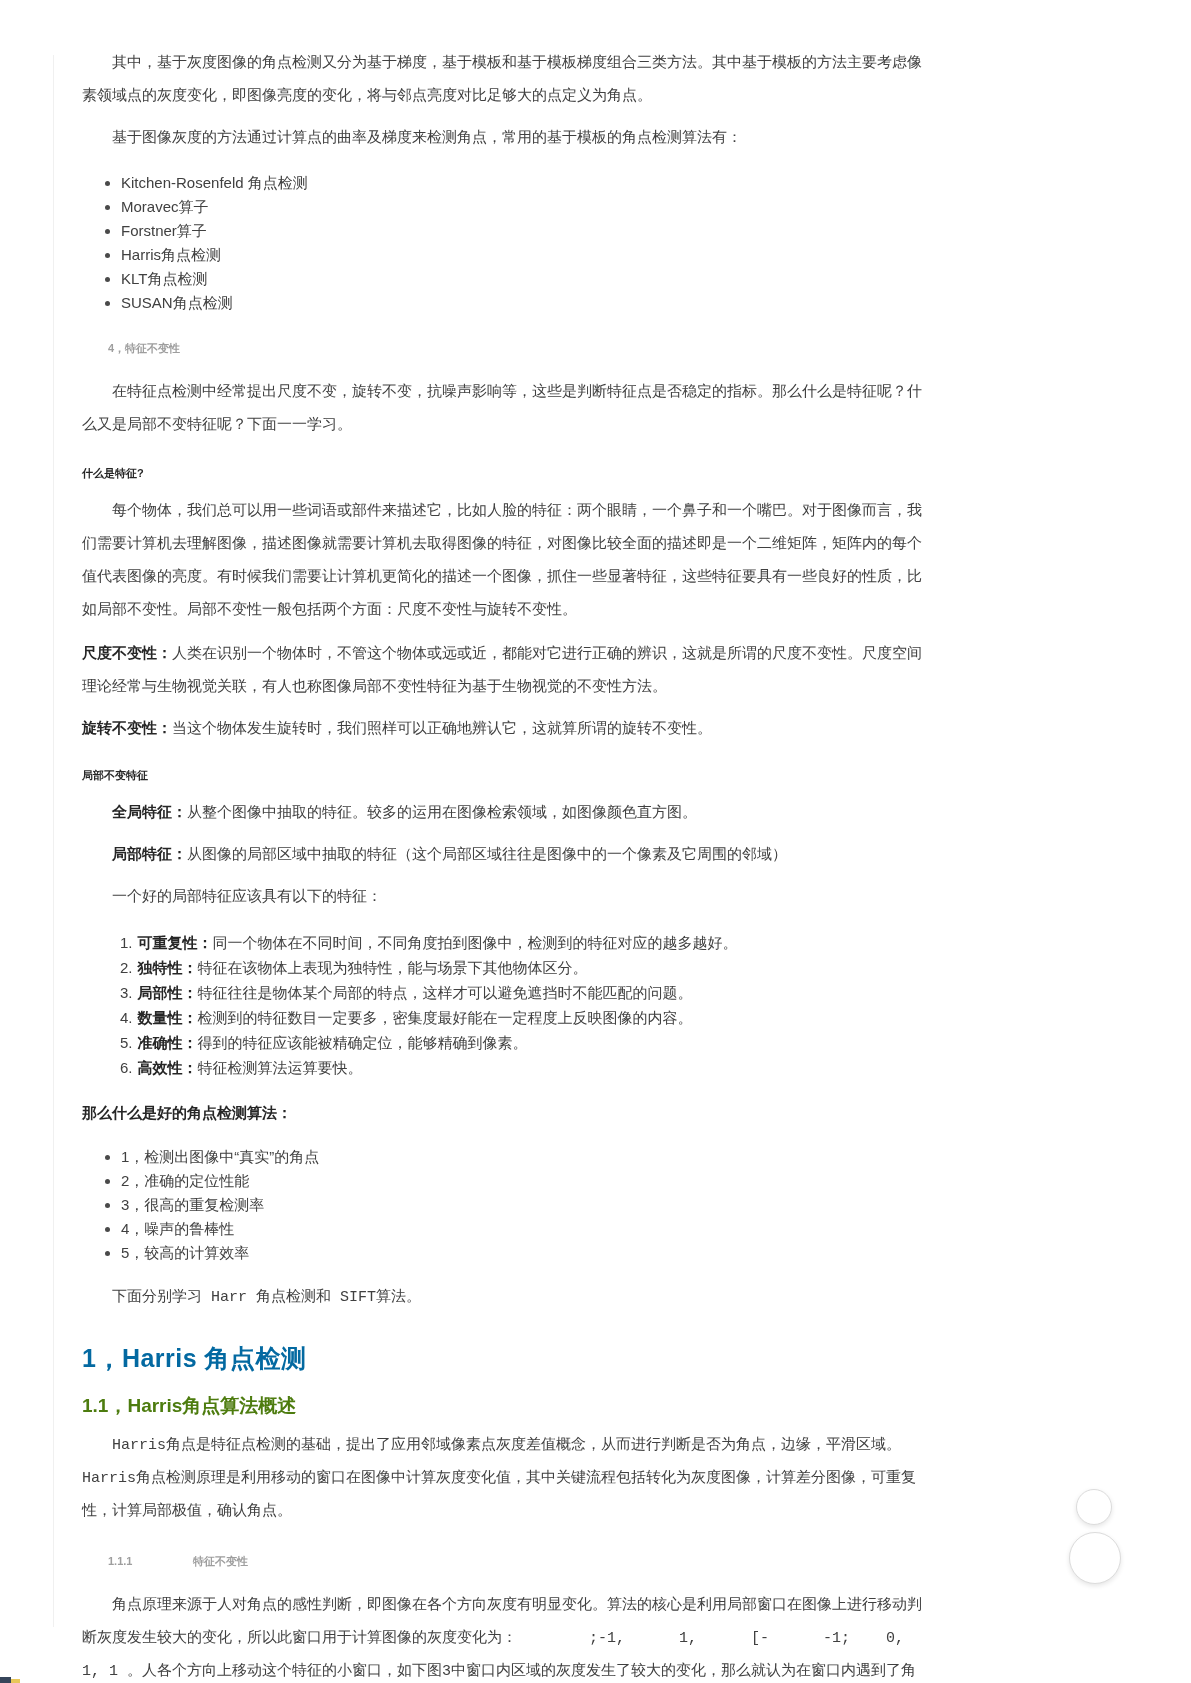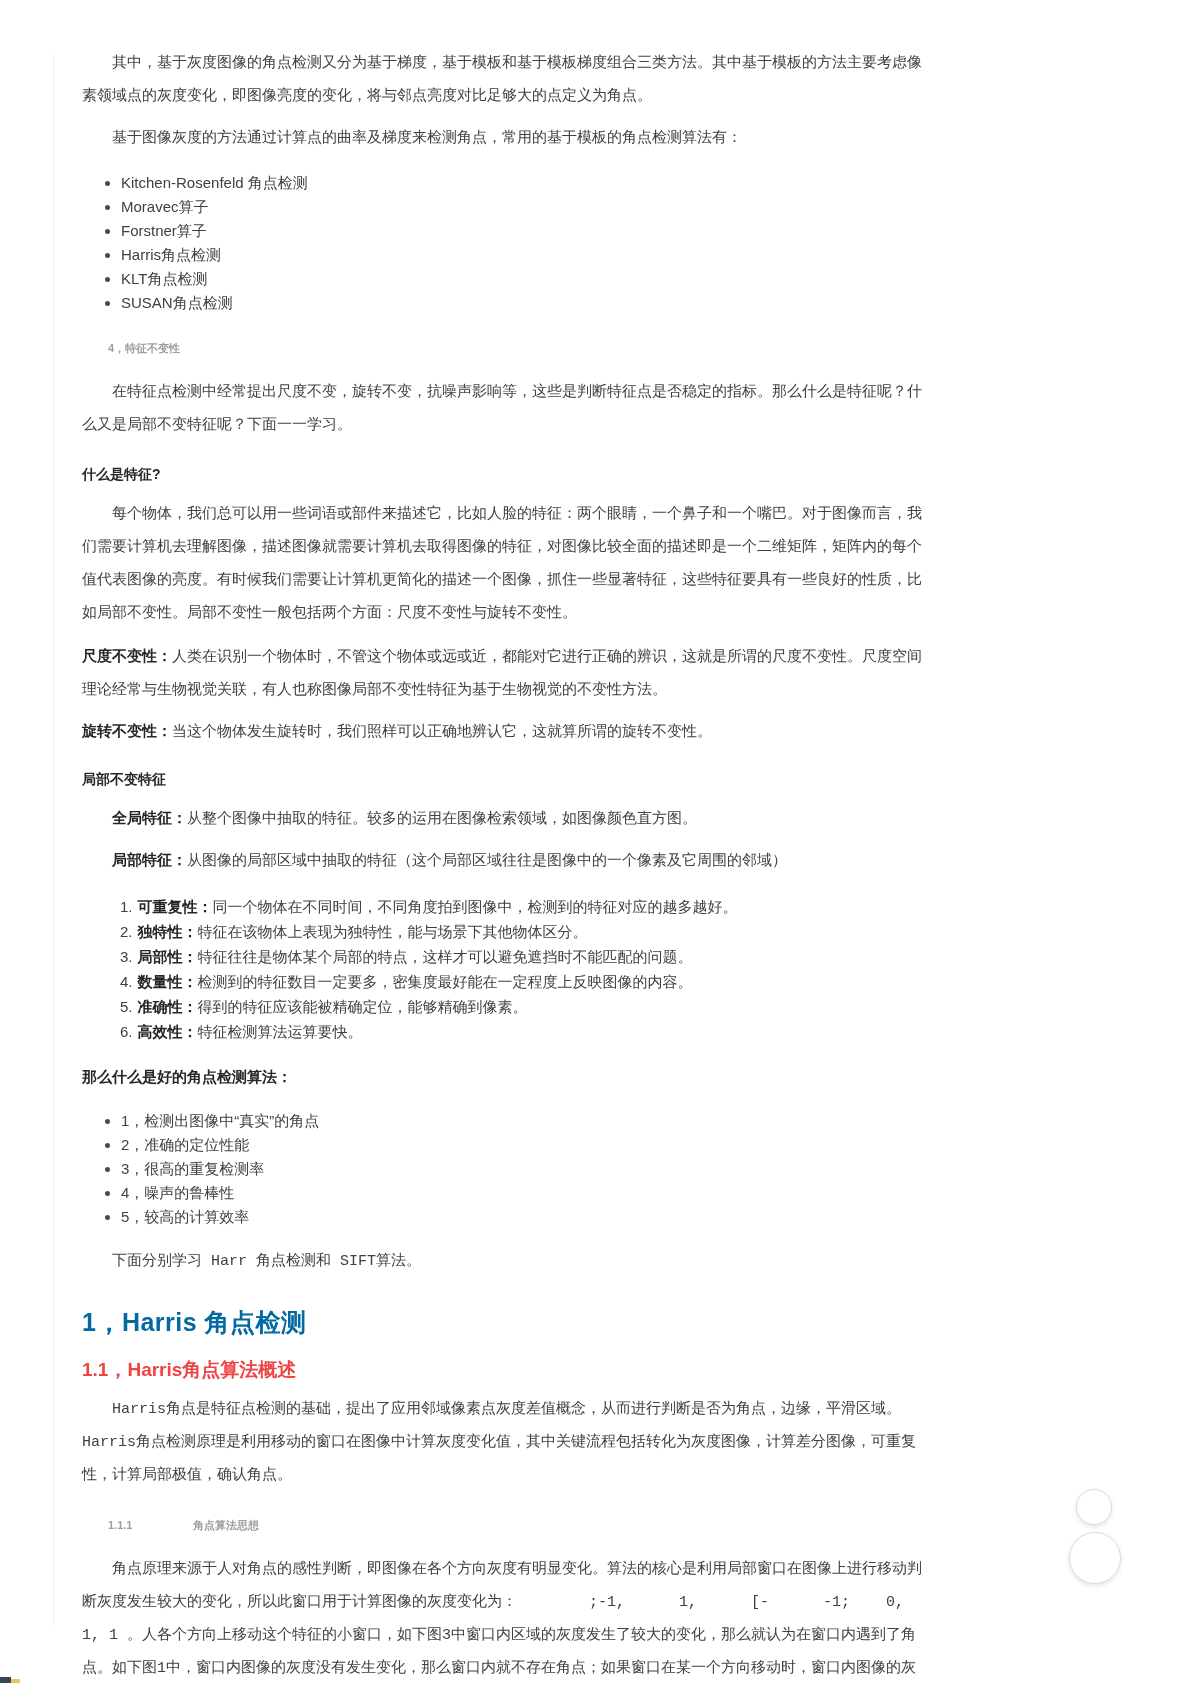"什么是特征?" .bold-h { font-size: 14px -> 11px }
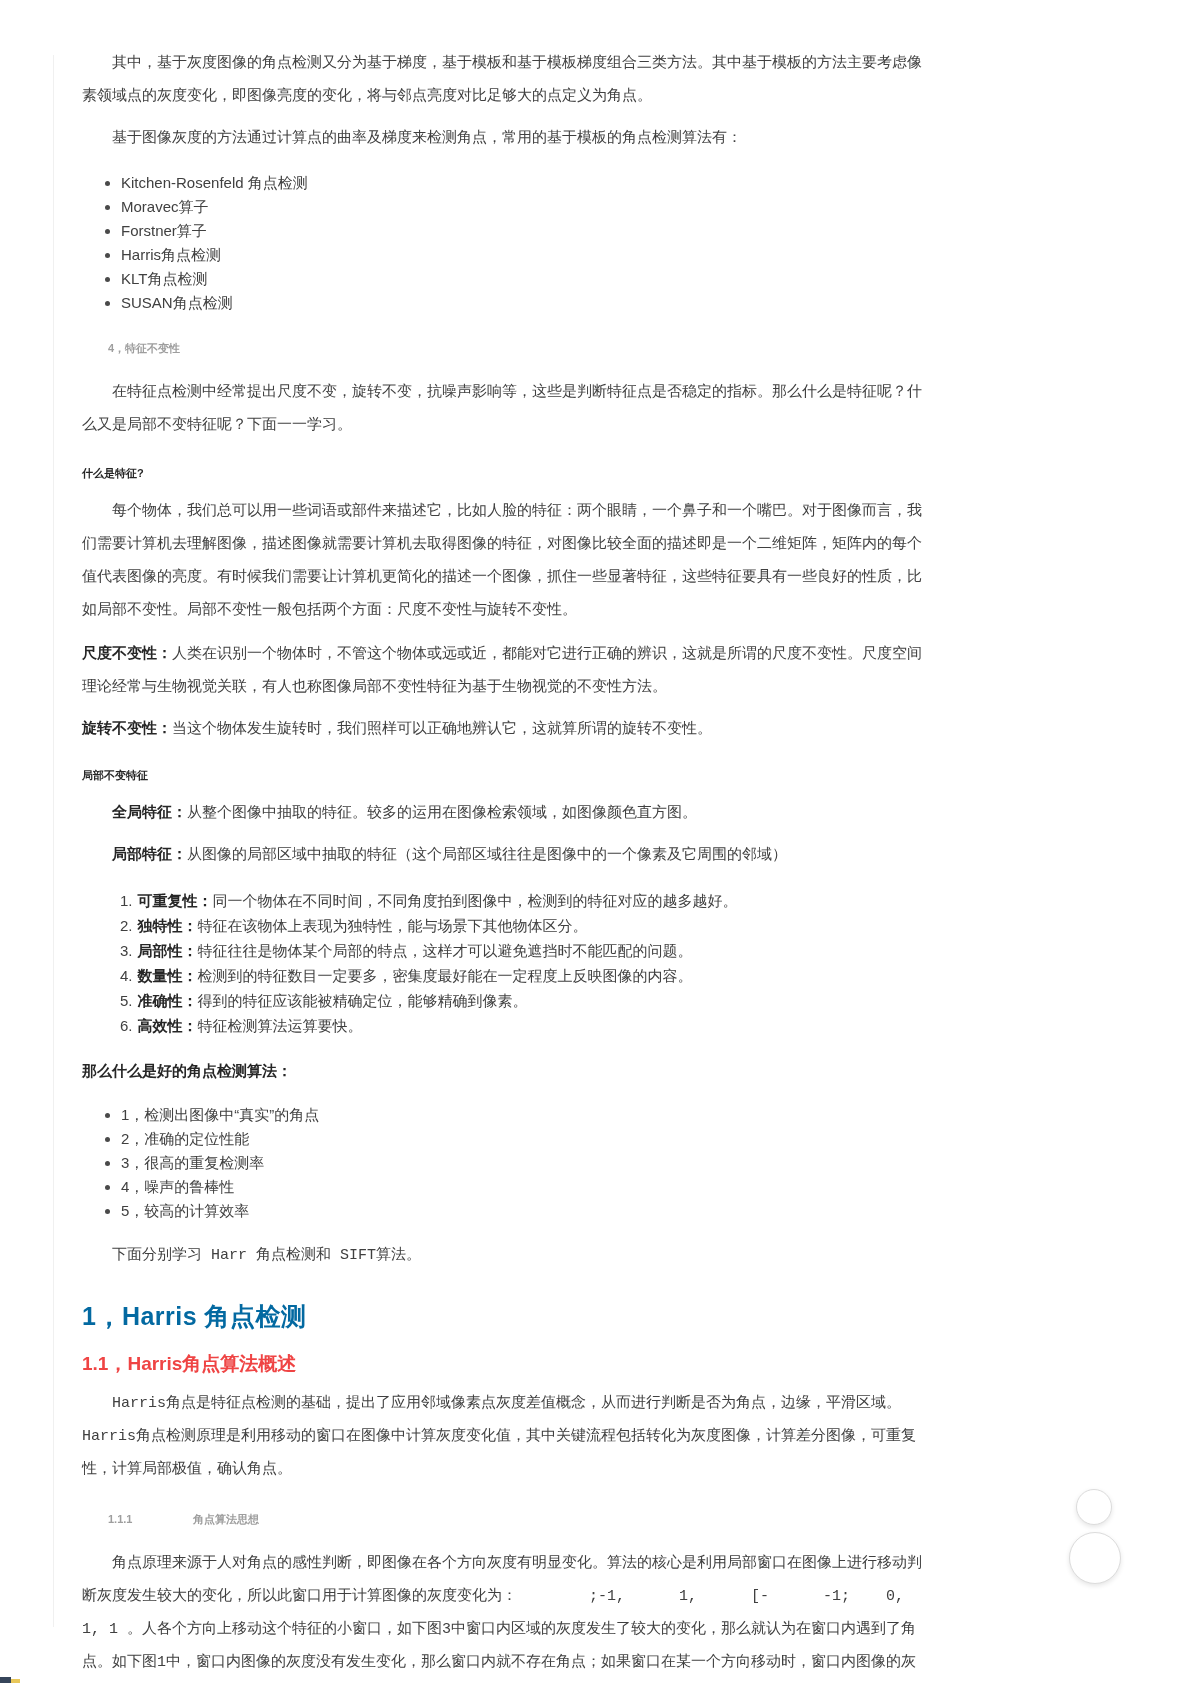"一个好的局部特征应该具有以下的特征：" p.indent { html: none -> <p>一个好的局部特征应该具有以下的特征：</p> }
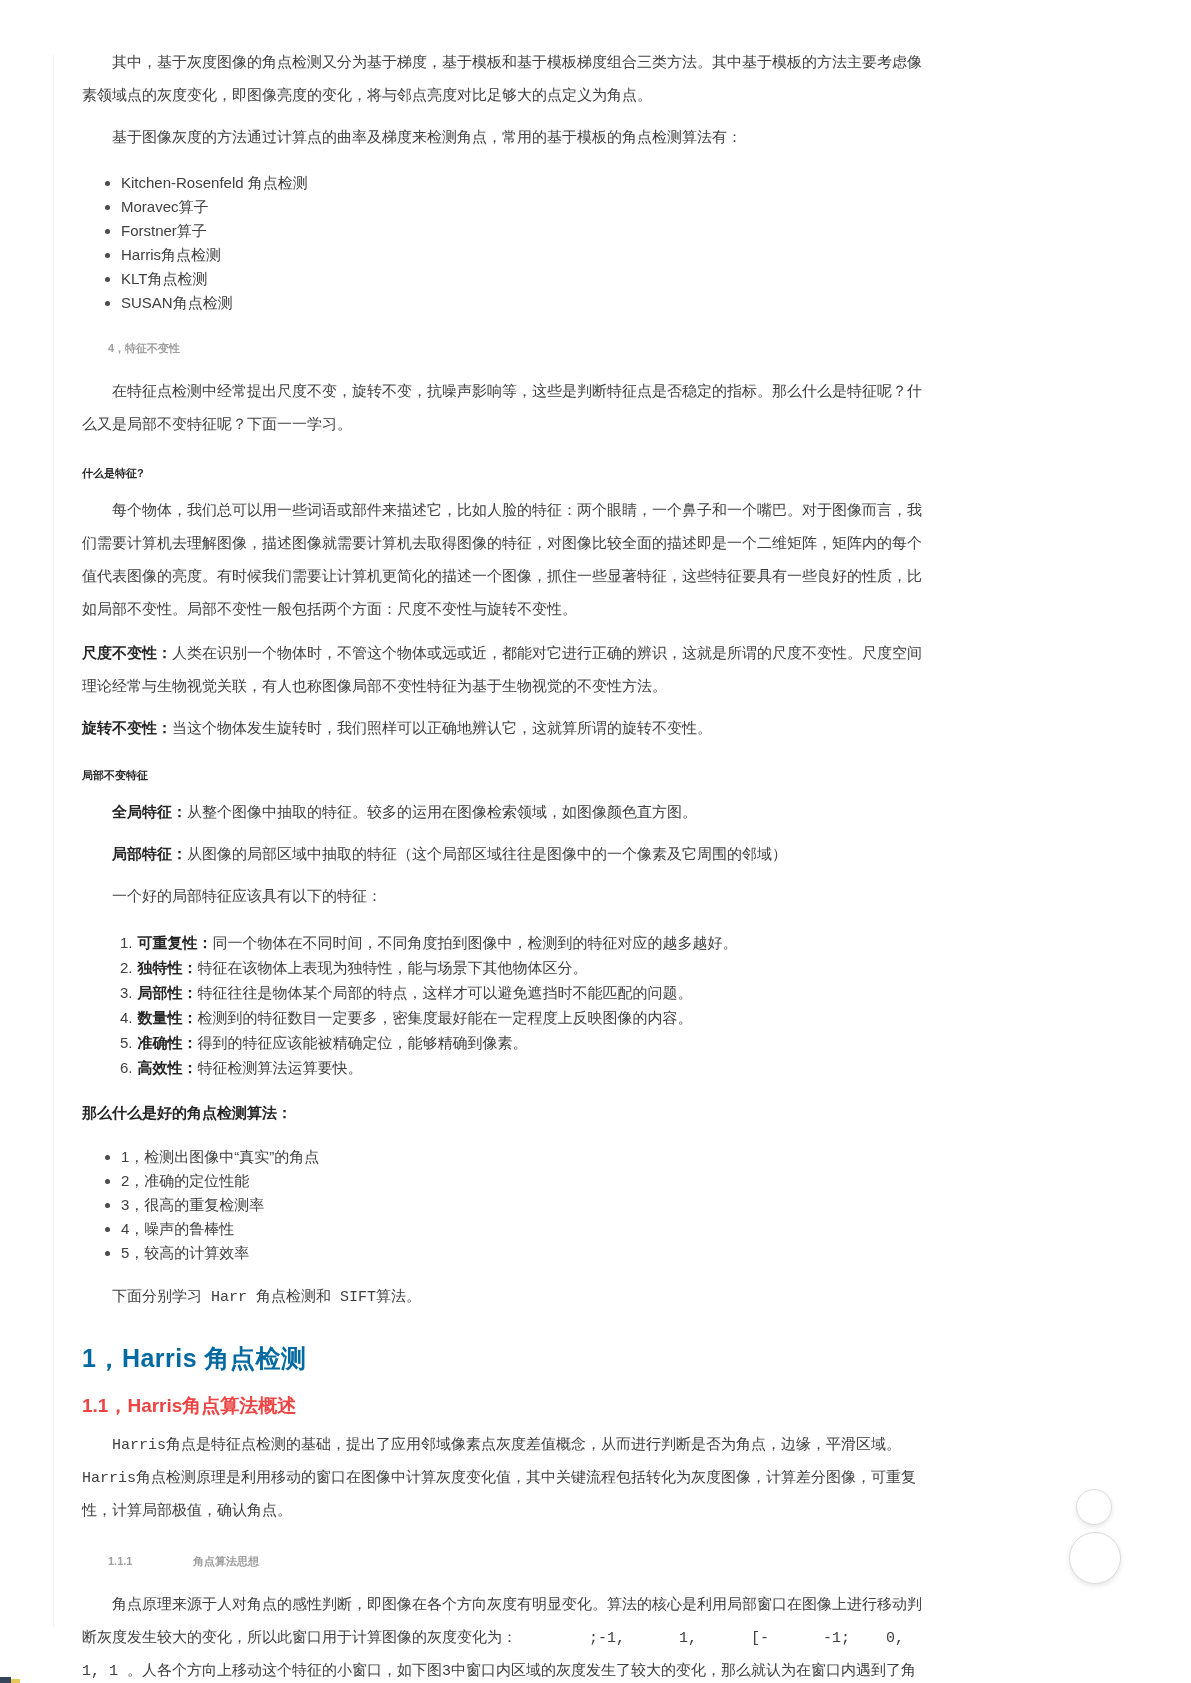"1.1，Harris角点算法概述" h2.title2 { color: #ef4444 -> #4d7c0f }
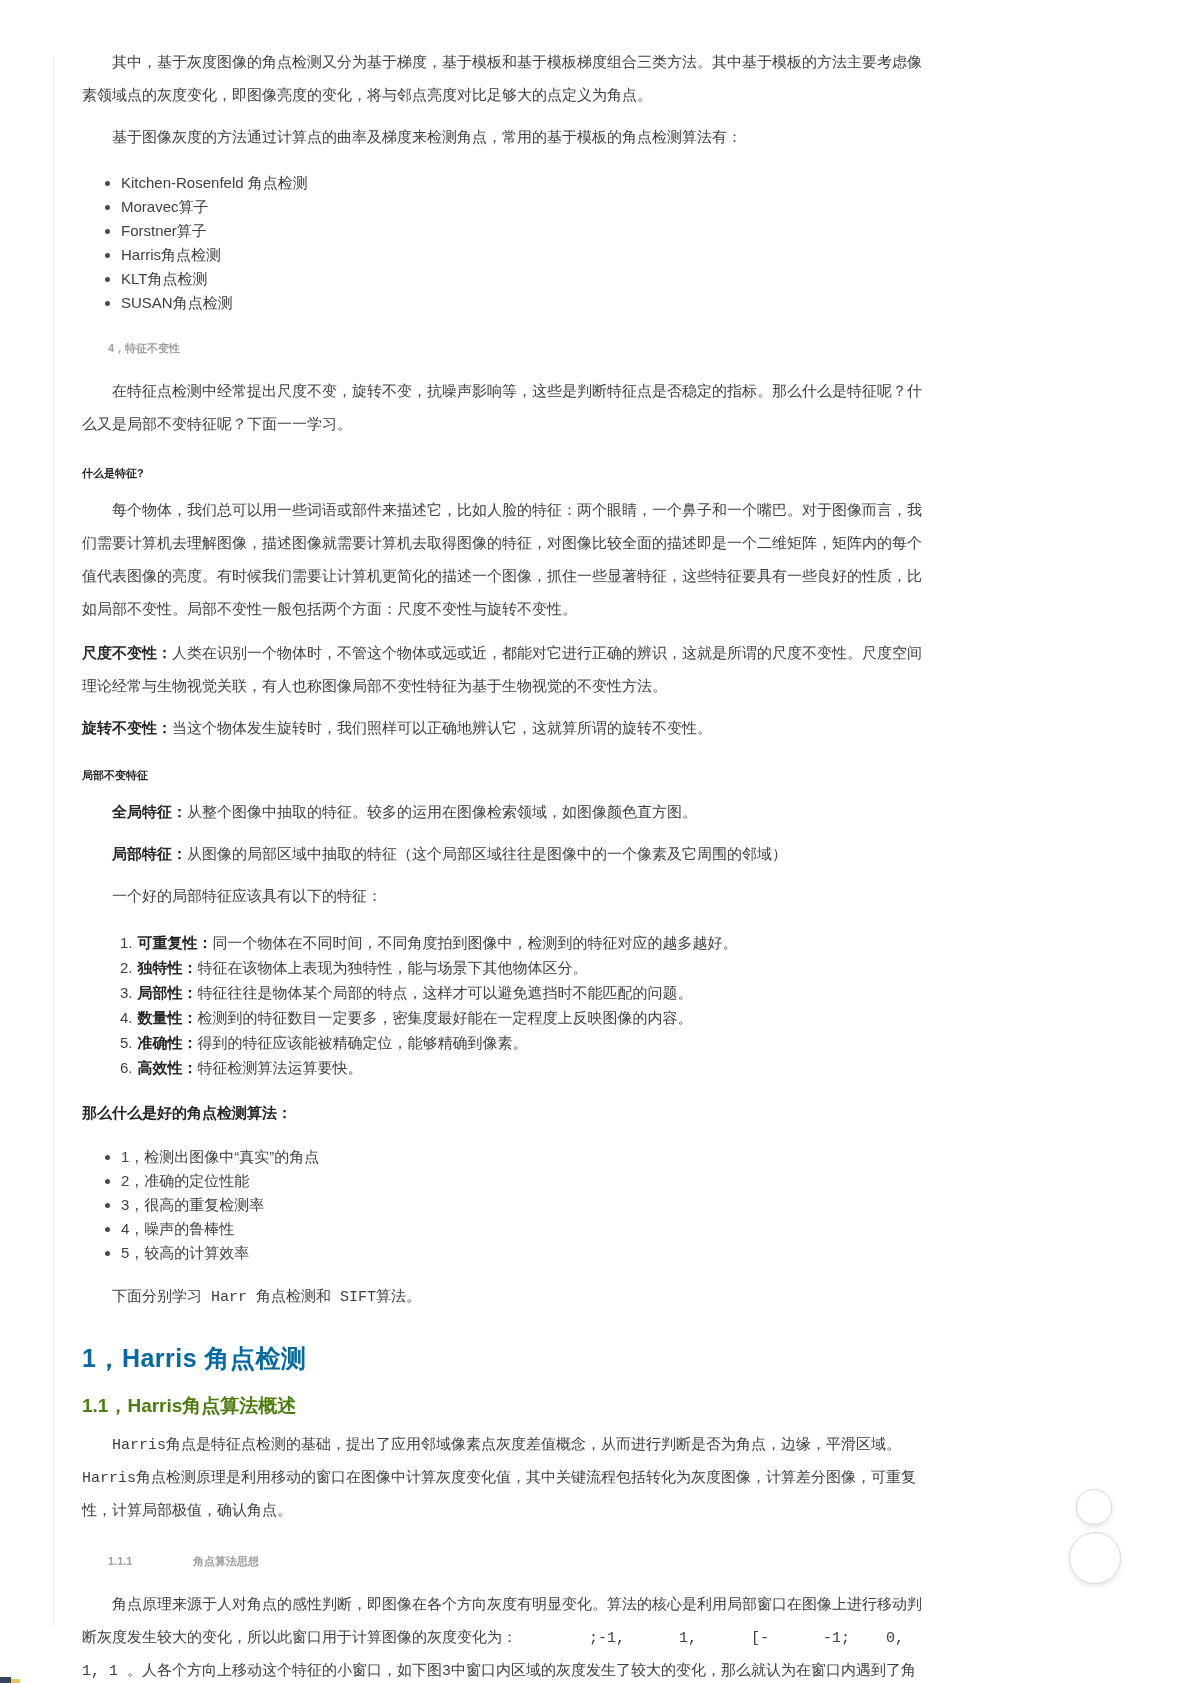"角点算法思想" span { text: 角点算法思想 -> 特征不变性 }
